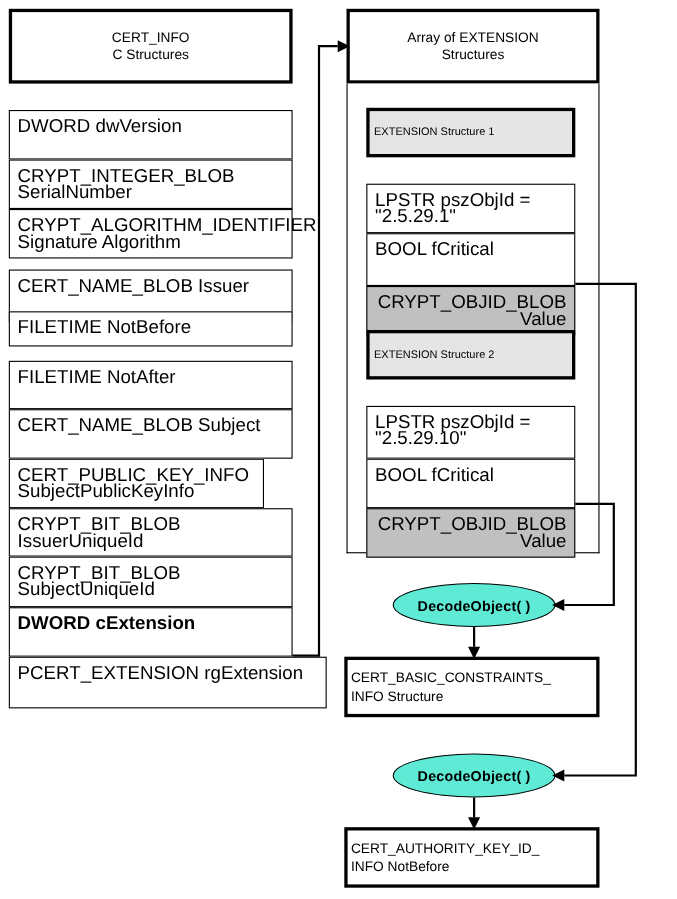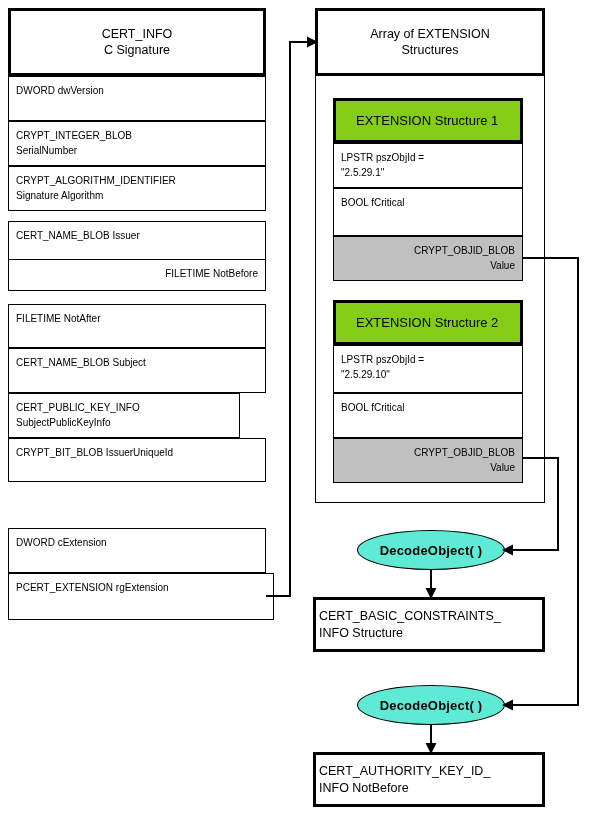"CERT_INFO" div.title-box { text: Signature -> Structures }
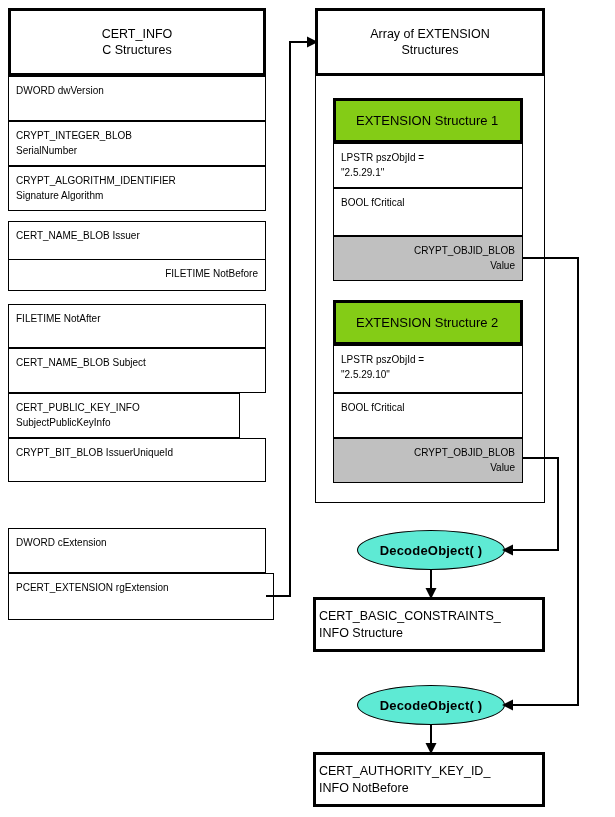"DWORD dwVersion" .cell { font-size: 10px -> 17px; margin-top: none -> 24px }
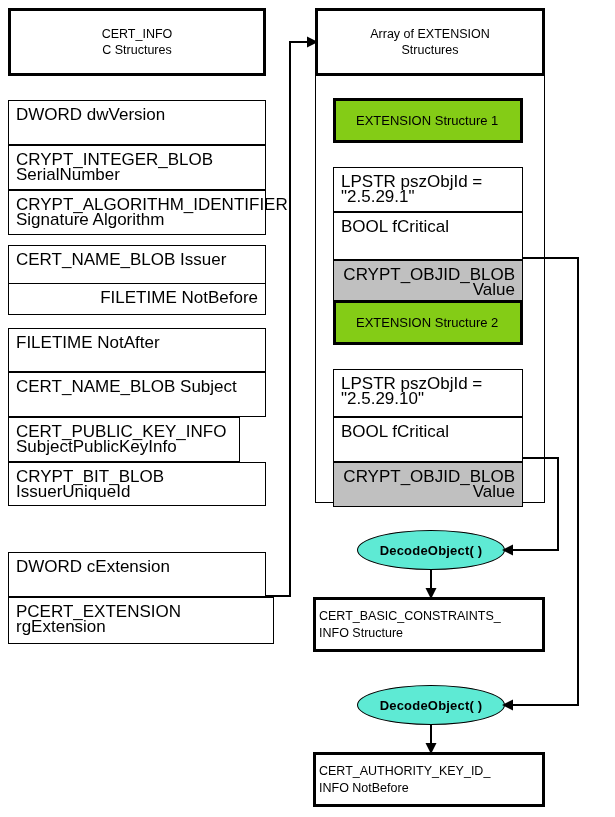"EXTENSION Structure 1" .hdr-box { background: #84cc16 -> #e5e5e5; font-size: 13px -> 10px; padding-left: 20px -> 4px }
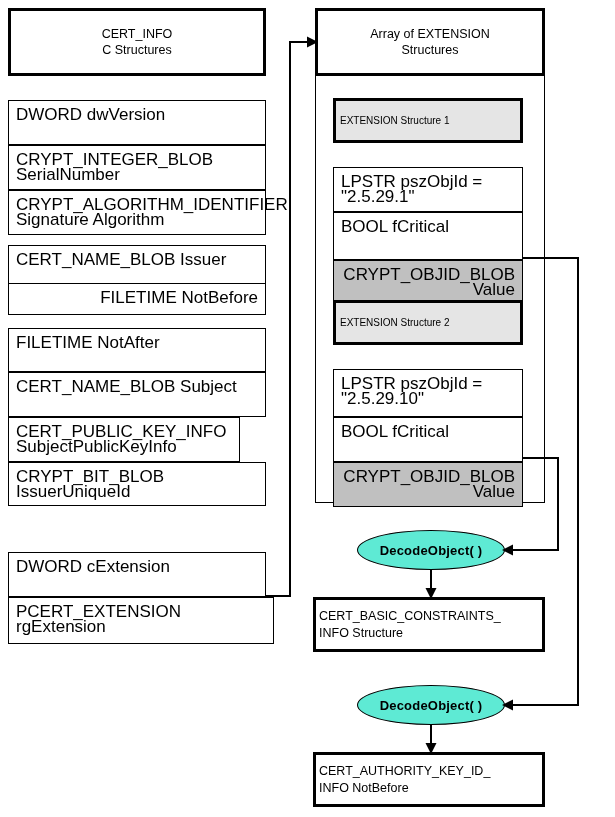"FILETIME NotBefore" div.cell { text-align: right -> none }
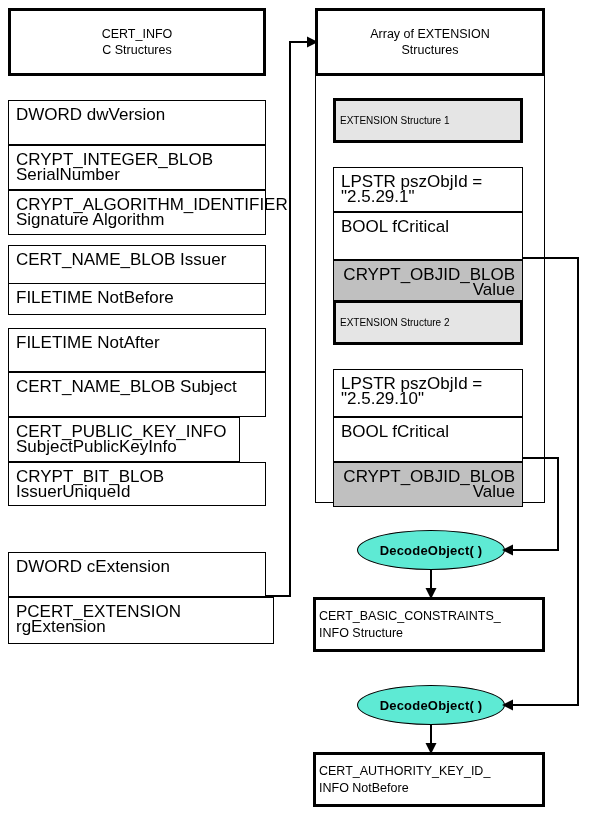"CRYPT_BIT_BLOB" div.cell { html: none -> <div>CRYPT_BIT_BLOB SubjectUniqueId</div> }
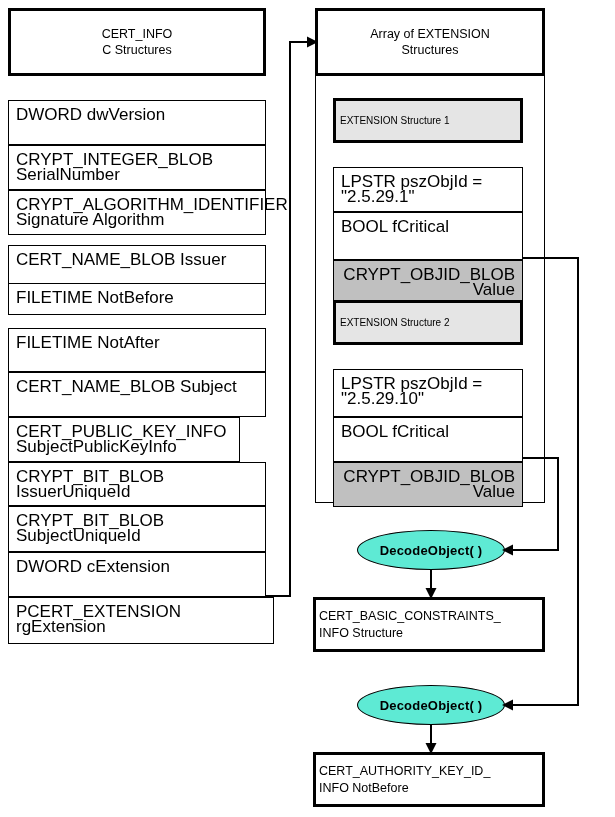"DWORD cExtension" div.cell { font-weight: none -> bold }
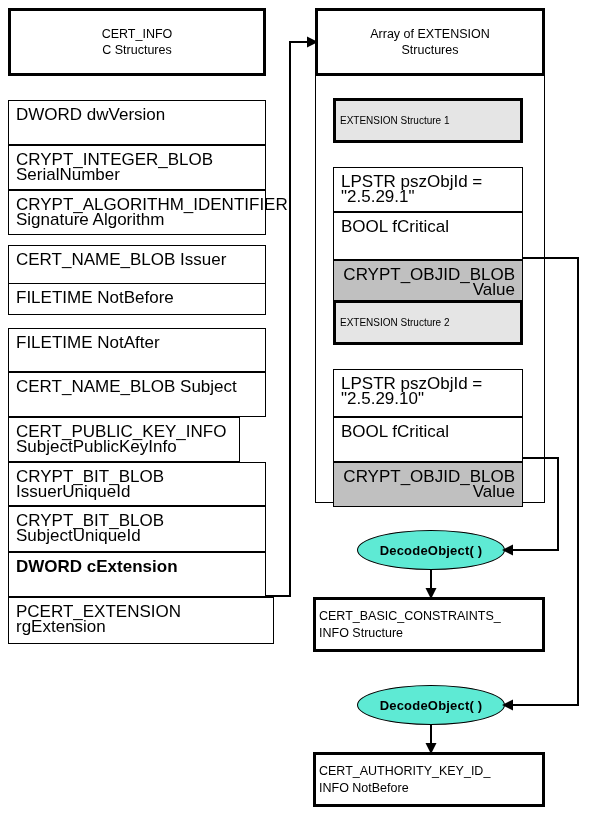"PCERT_EXTENSION rgExtension" div.cell { width: 266px -> 289px }
